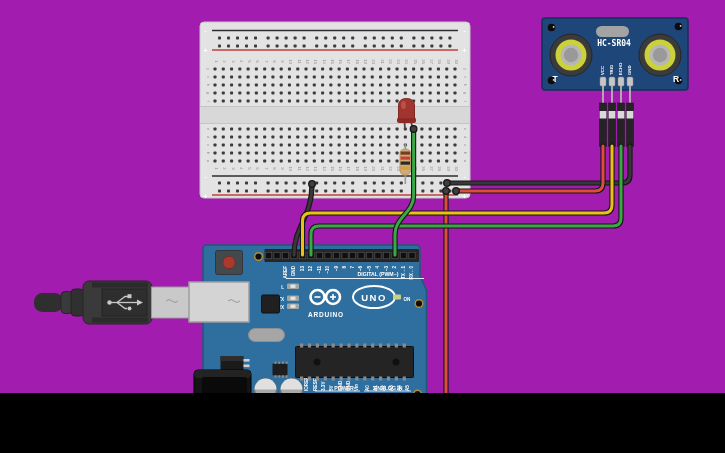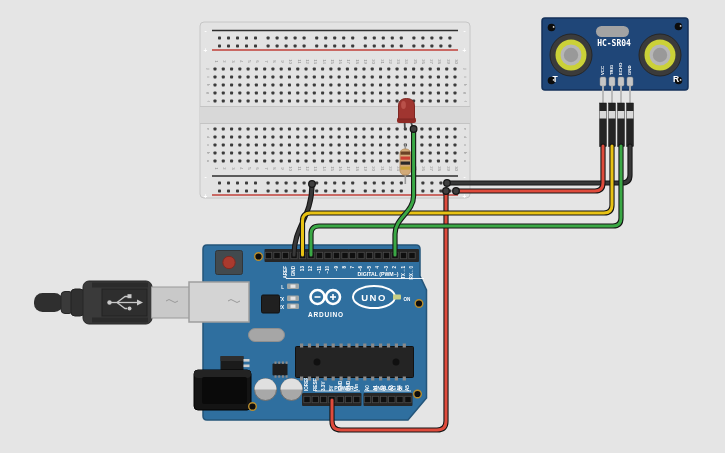"HC-SR04" .stage { background: #e5e5e5 -> #a21caf; height: 453px -> 393px }
